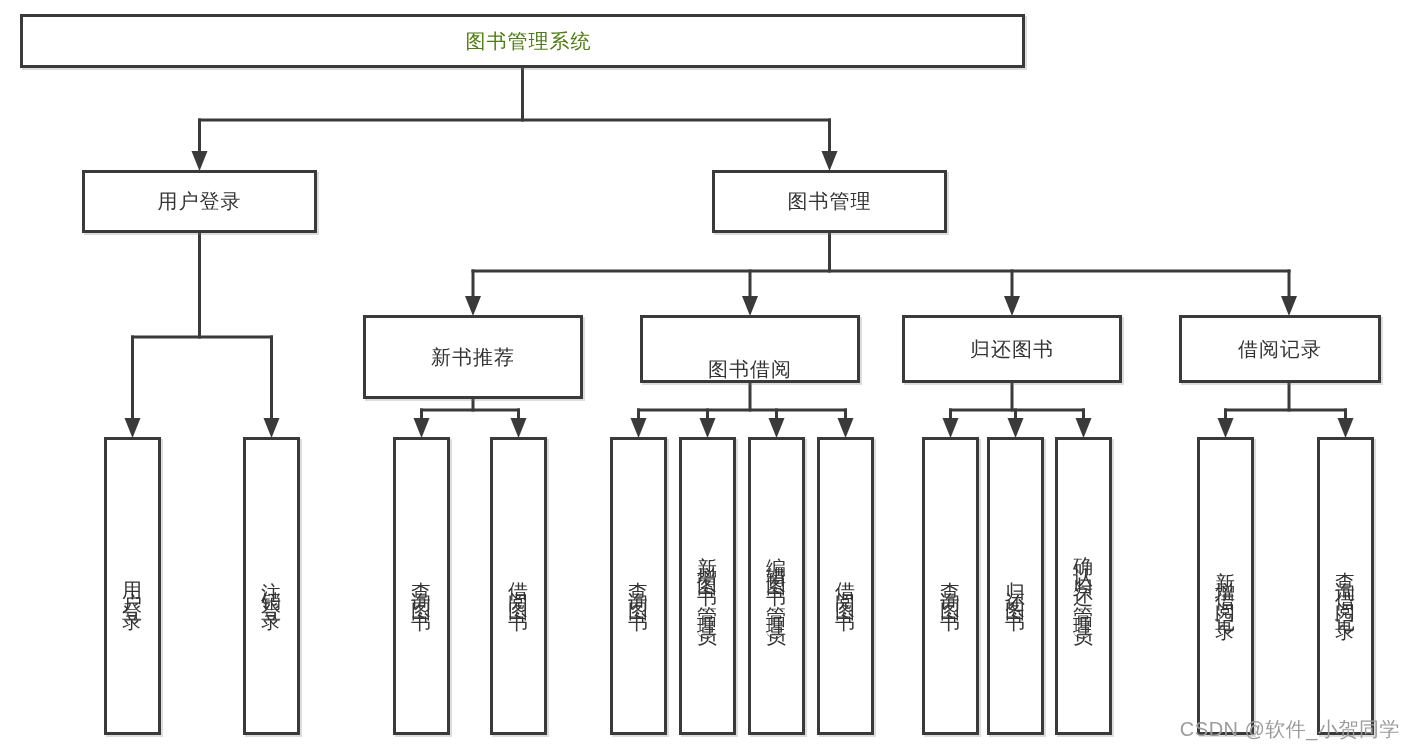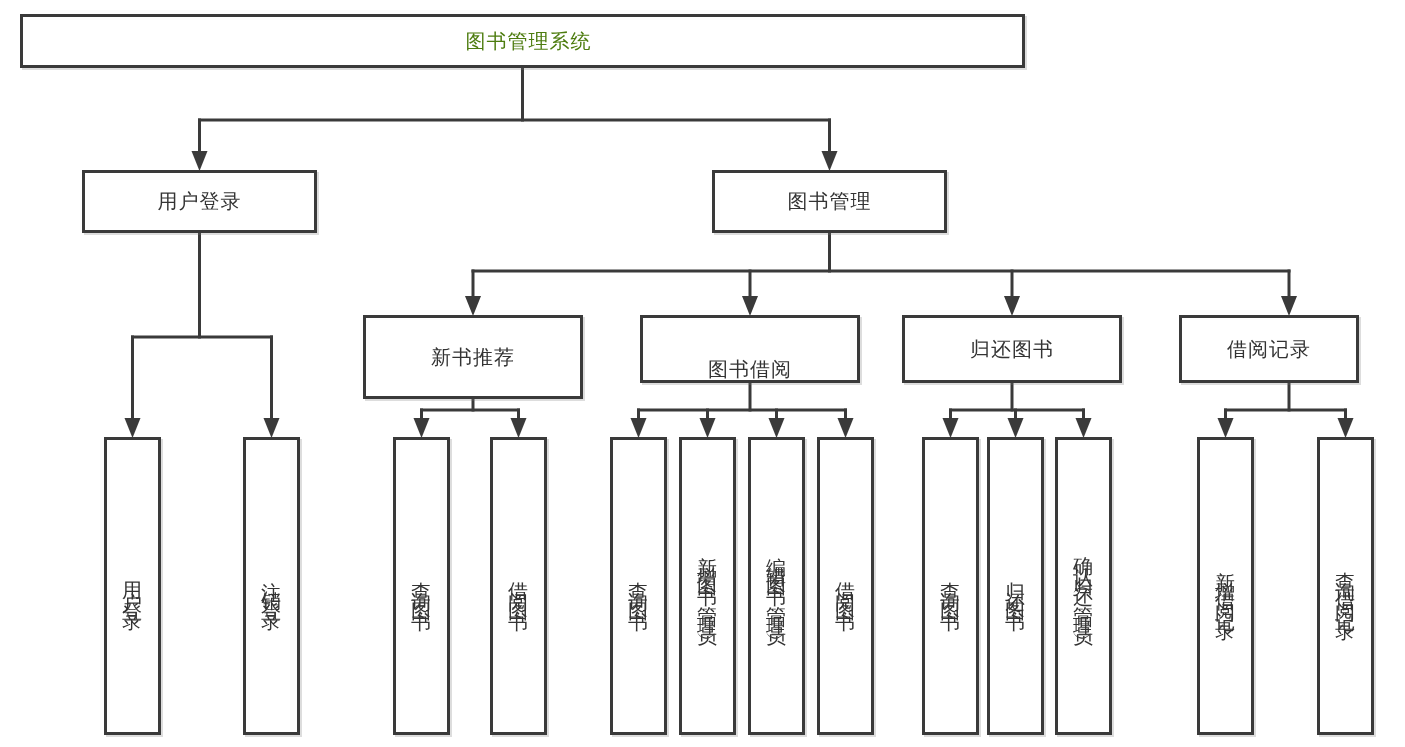"借阅记录" div.node { width: 180px -> 202px }
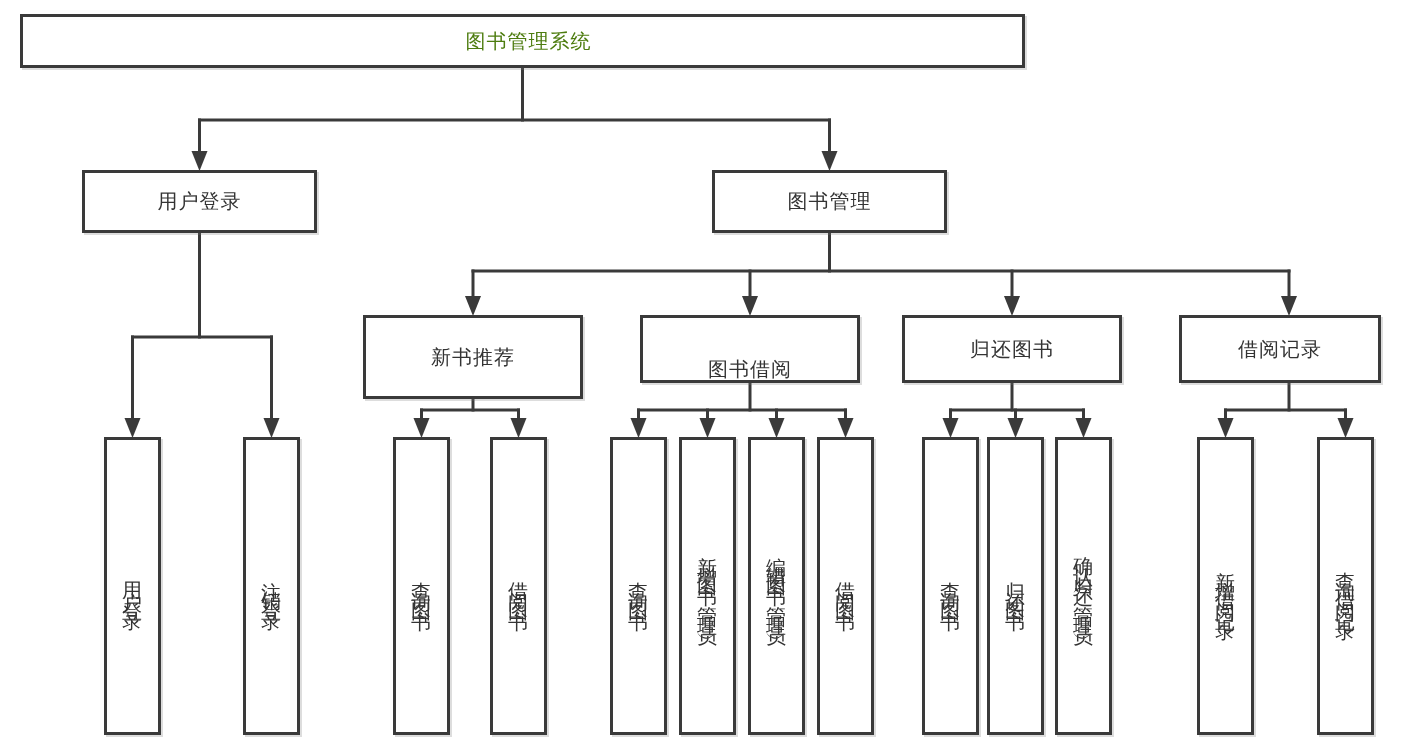"CSDN @软件_小贺同学" div.watermark { html: none -> <div> <span>CSDN @软件_小贺同学</span> </div> }
